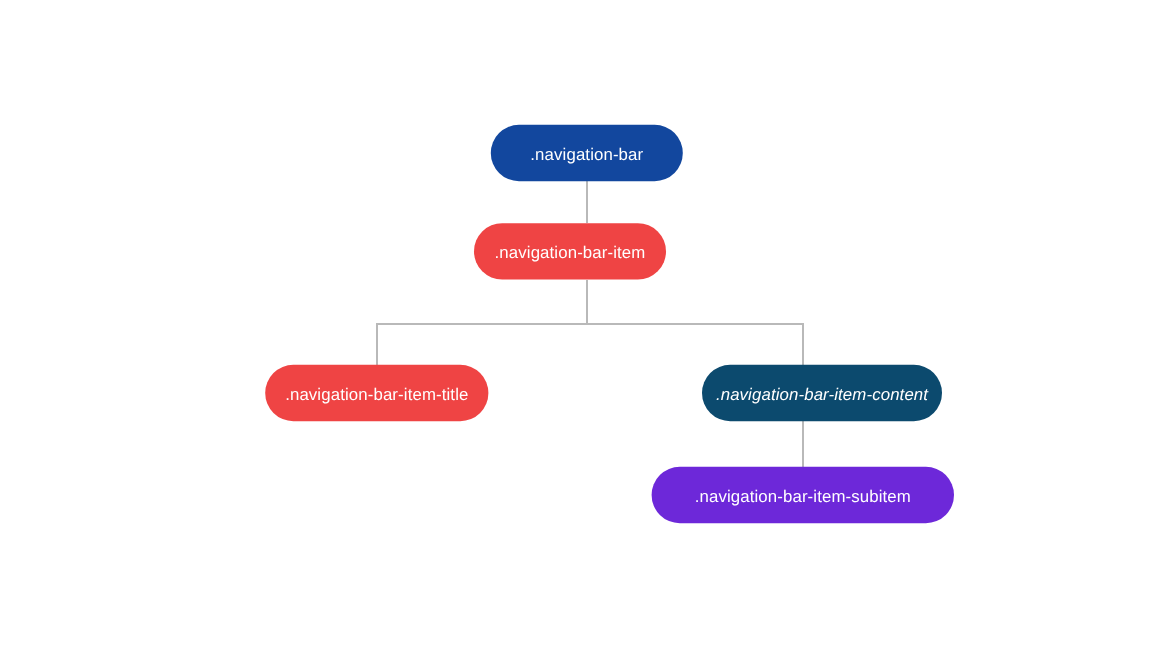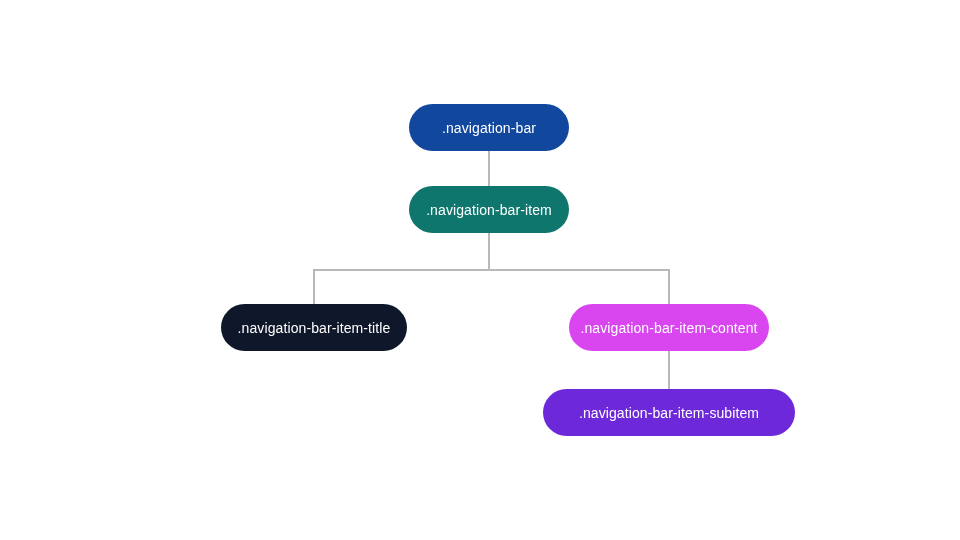".navigation-bar-item" div.node { background: #0f766e -> #ef4444; left: 409px -> 395px }
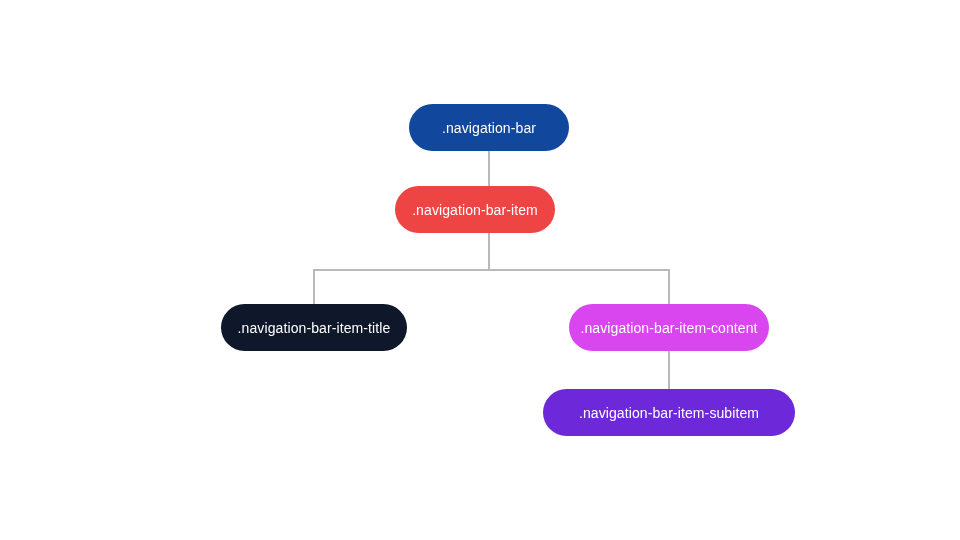".navigation-bar-item-title" div.node { background: #0f172a -> #ef4444 }
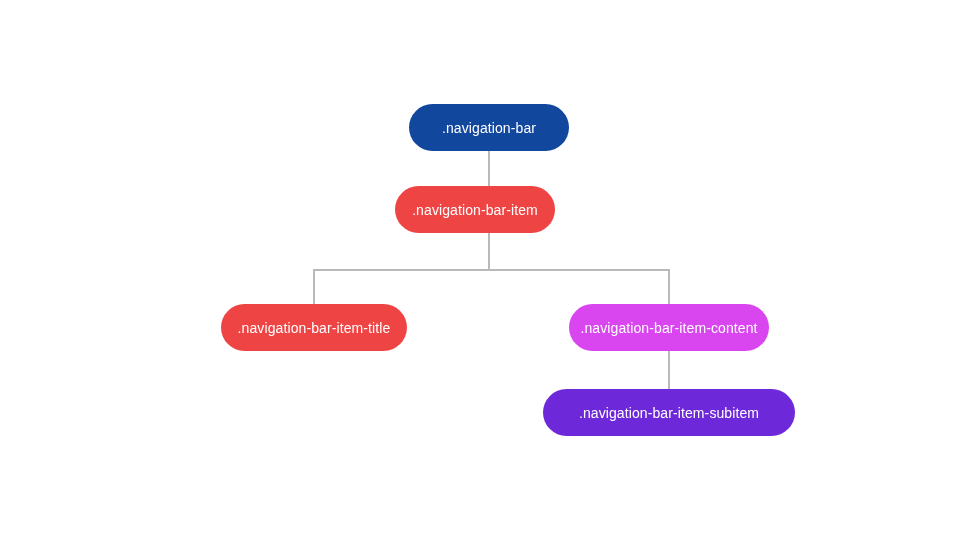".navigation-bar-item-content" div.node { background: #d946ef -> #0c4a6e; font-style: none -> italic; left: 569px -> 585px }
